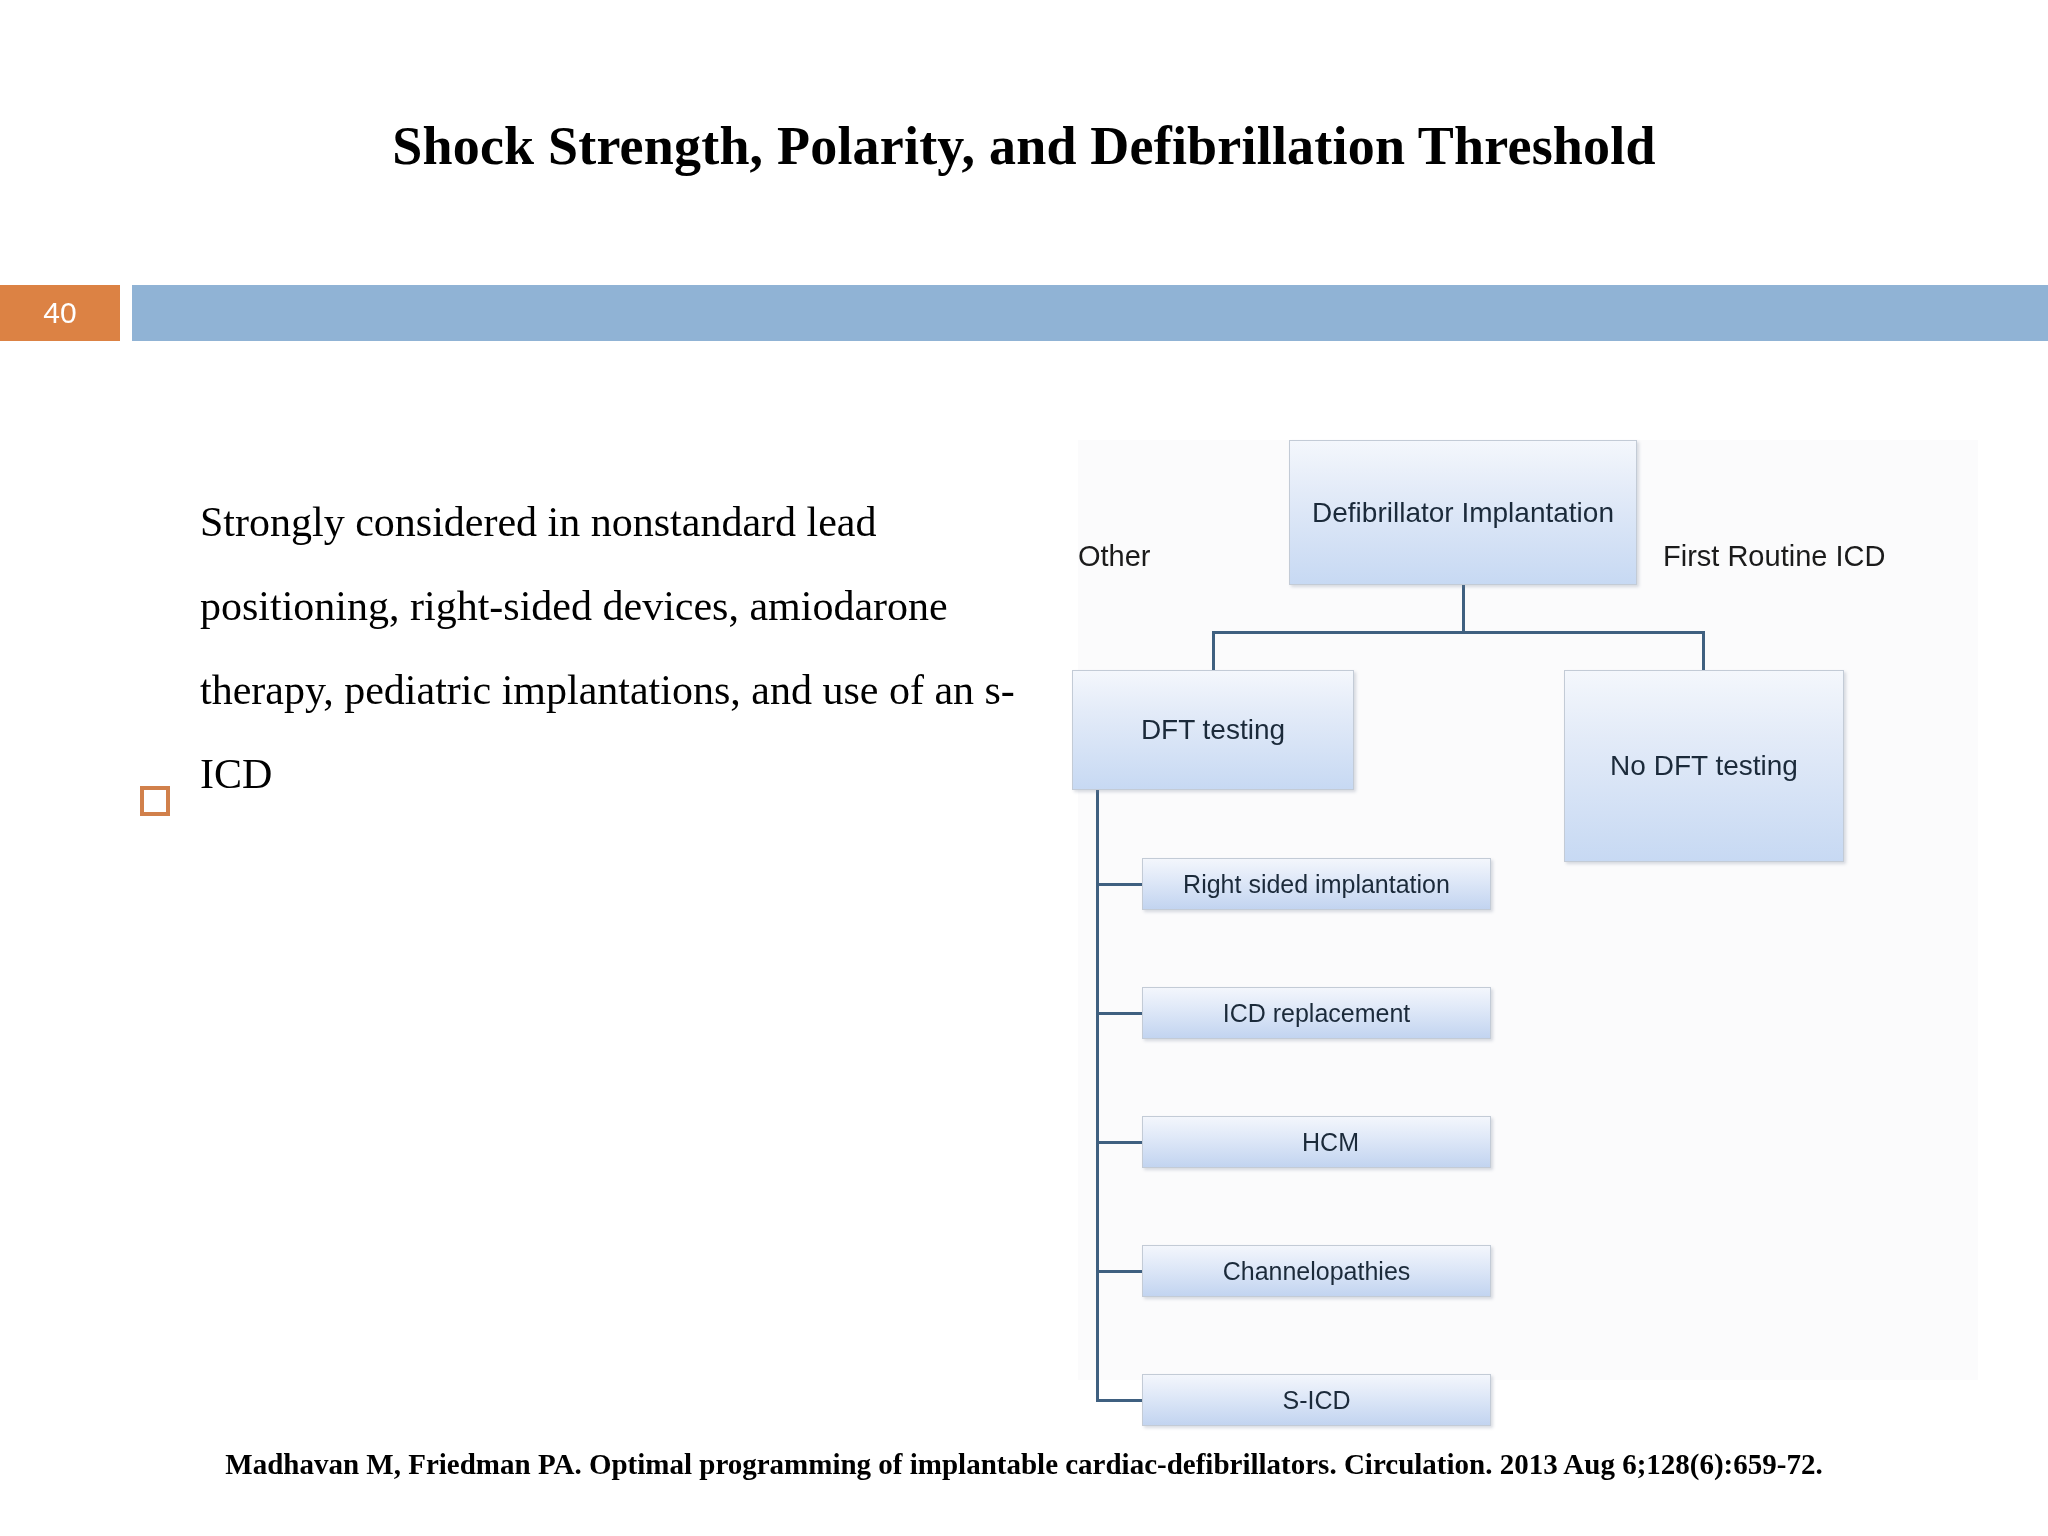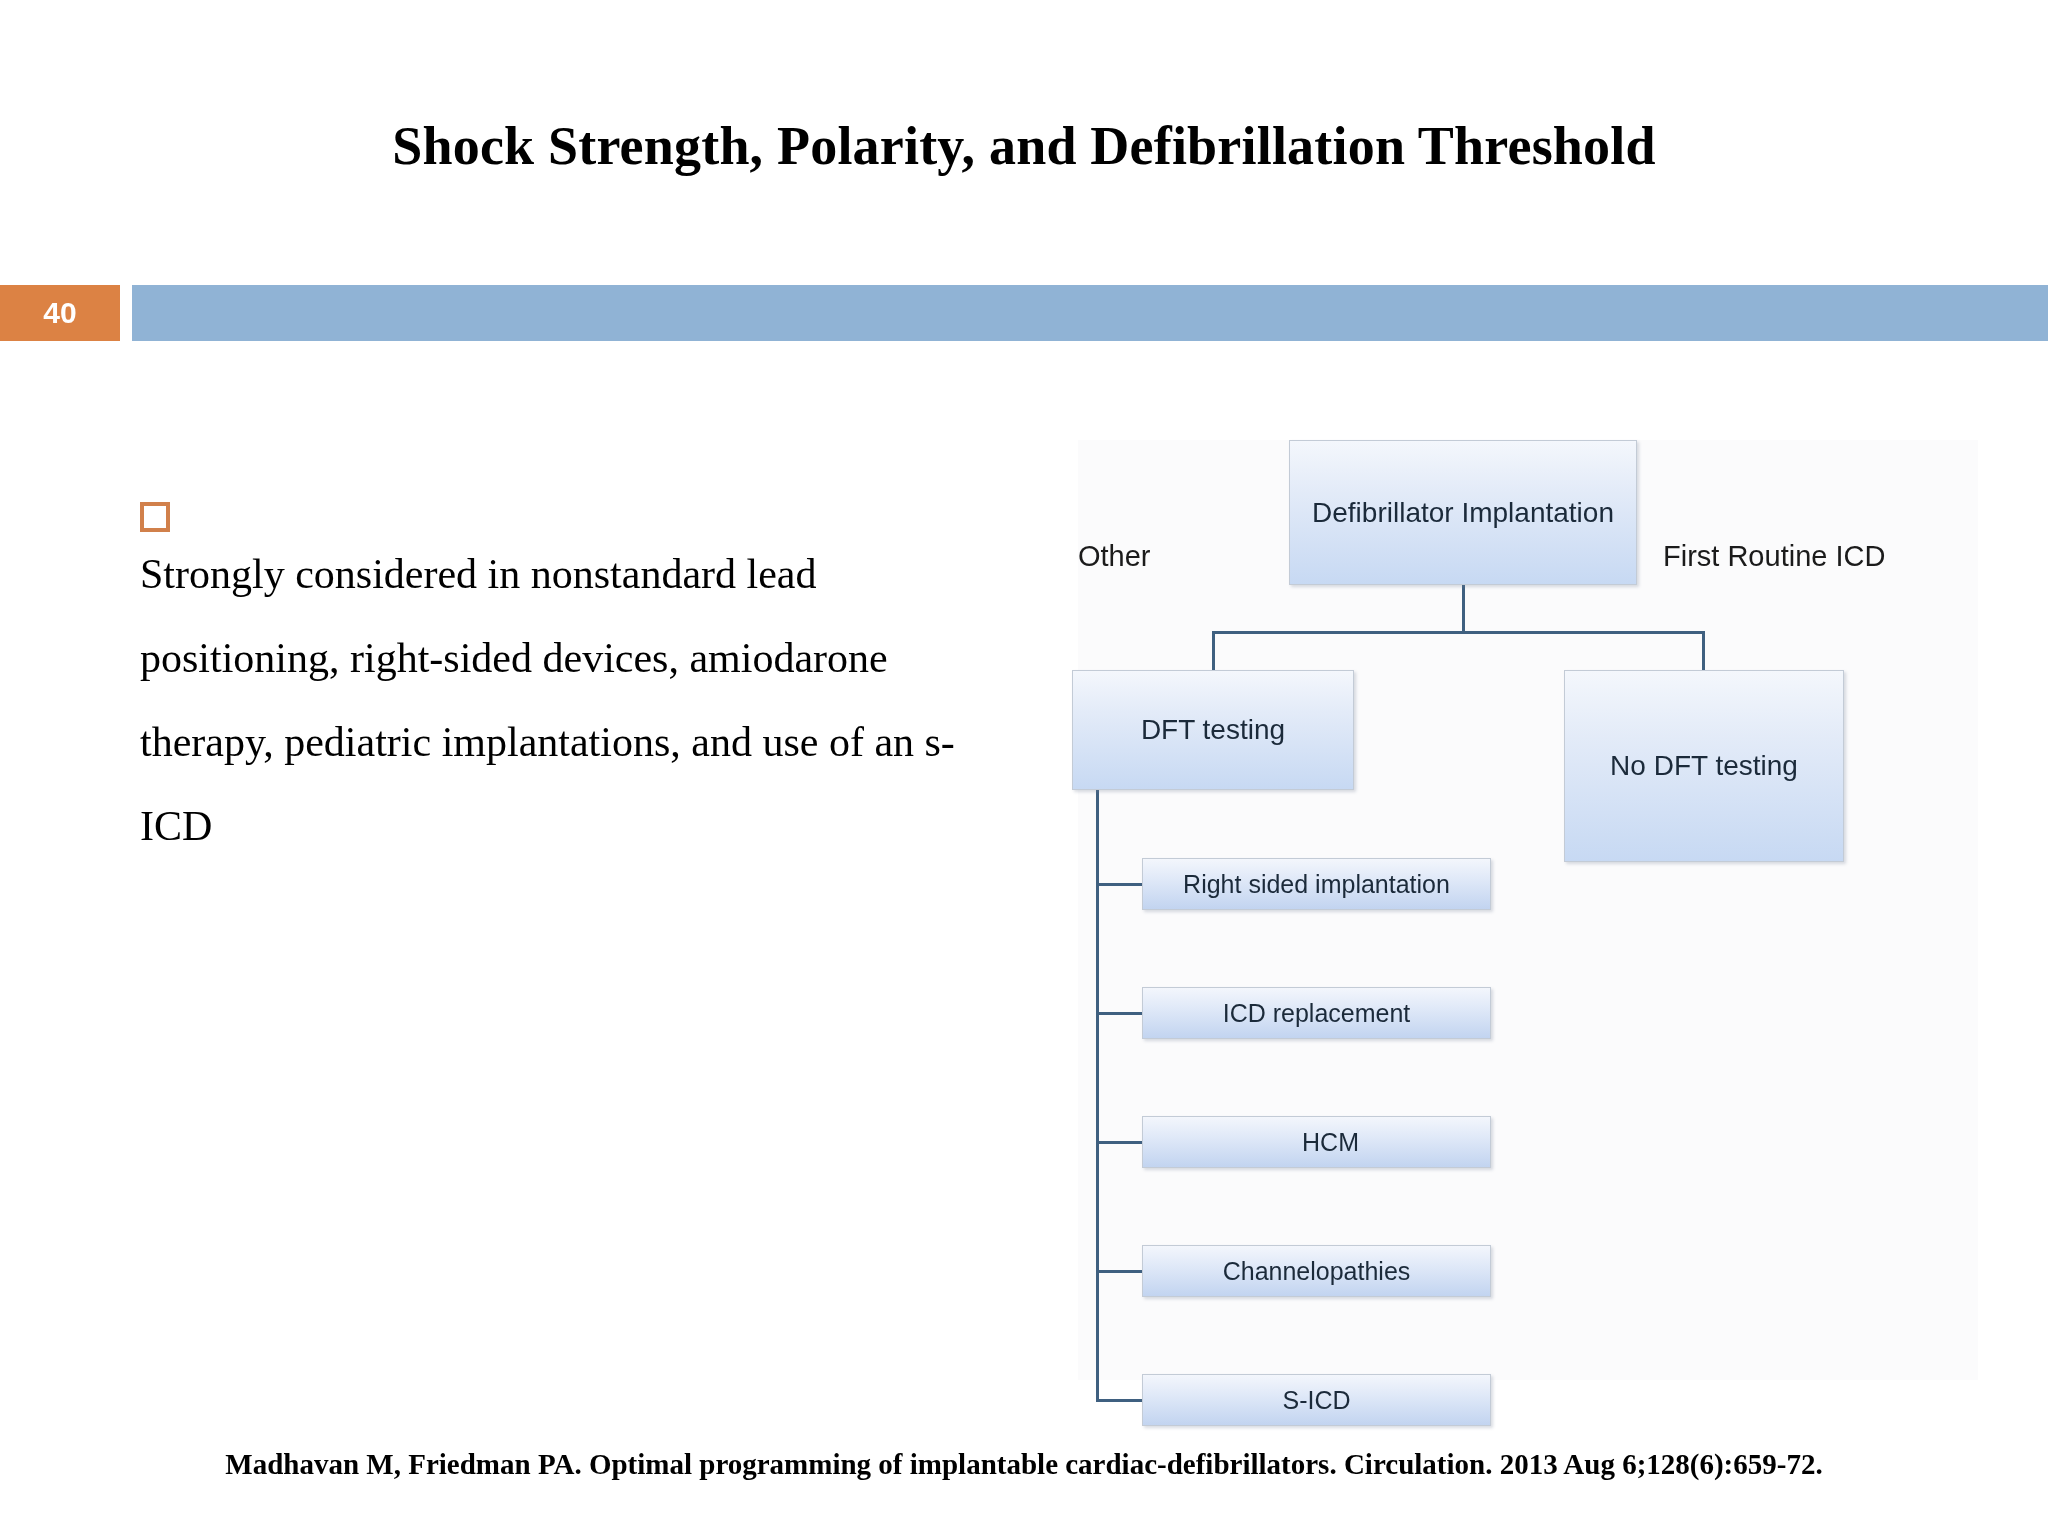"40" #slide-number-text { font-weight: bold -> normal }
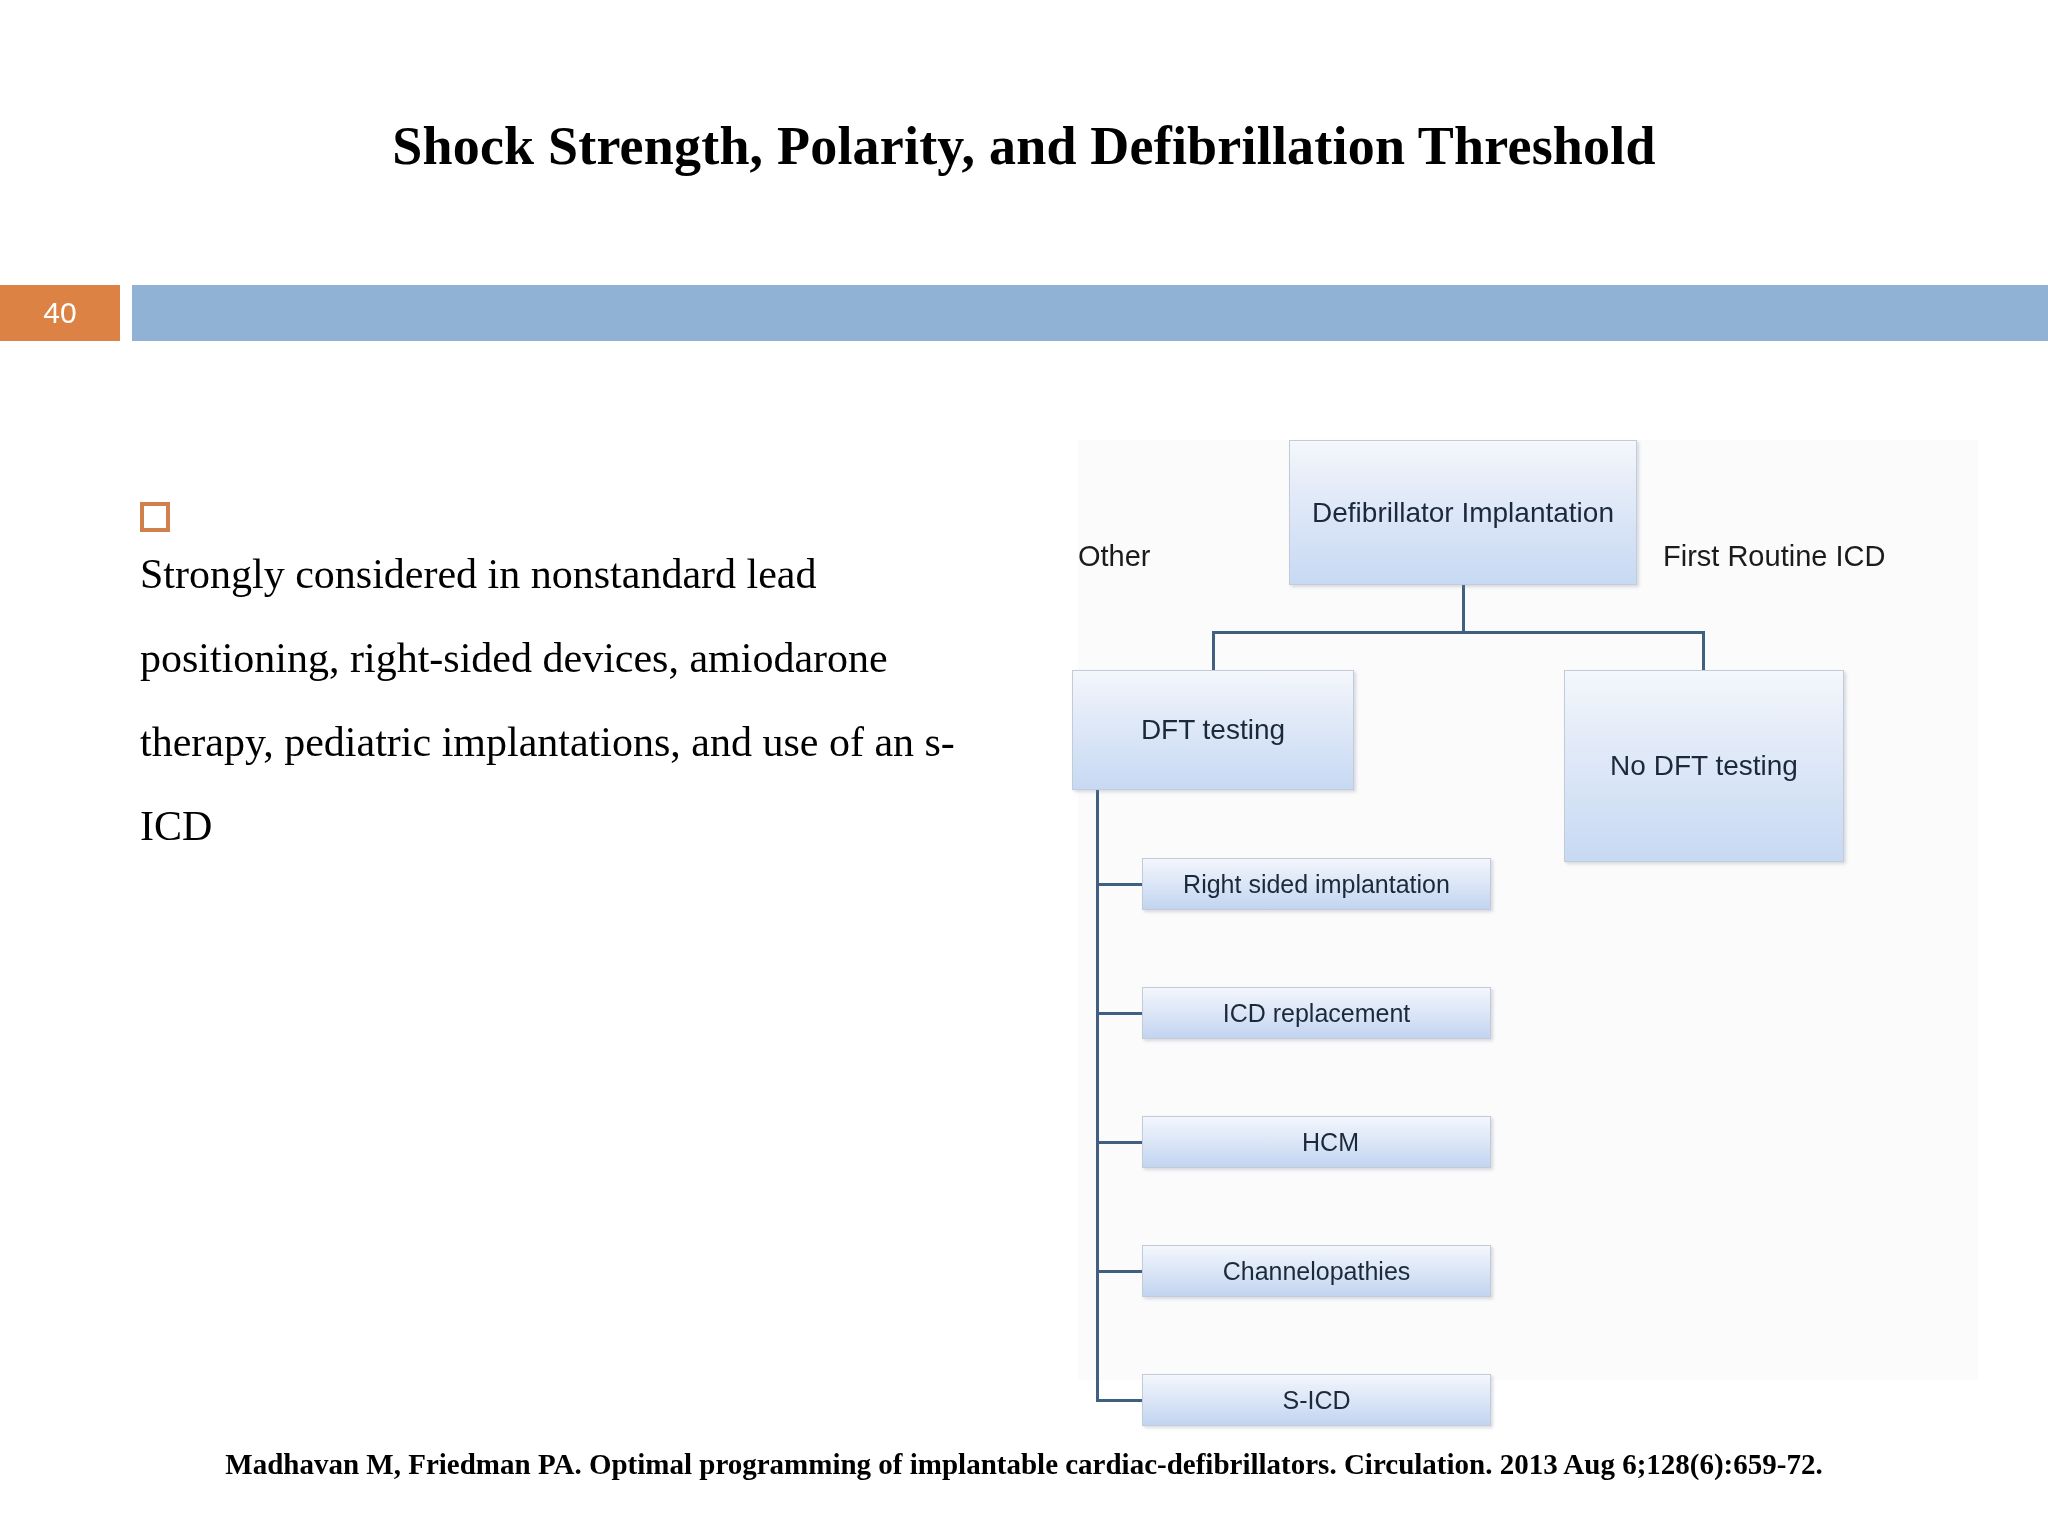"Strongly considered in nonstandard lead" .bullet-row { align-items: flex-start -> flex-end; flex-direction: column -> none }
